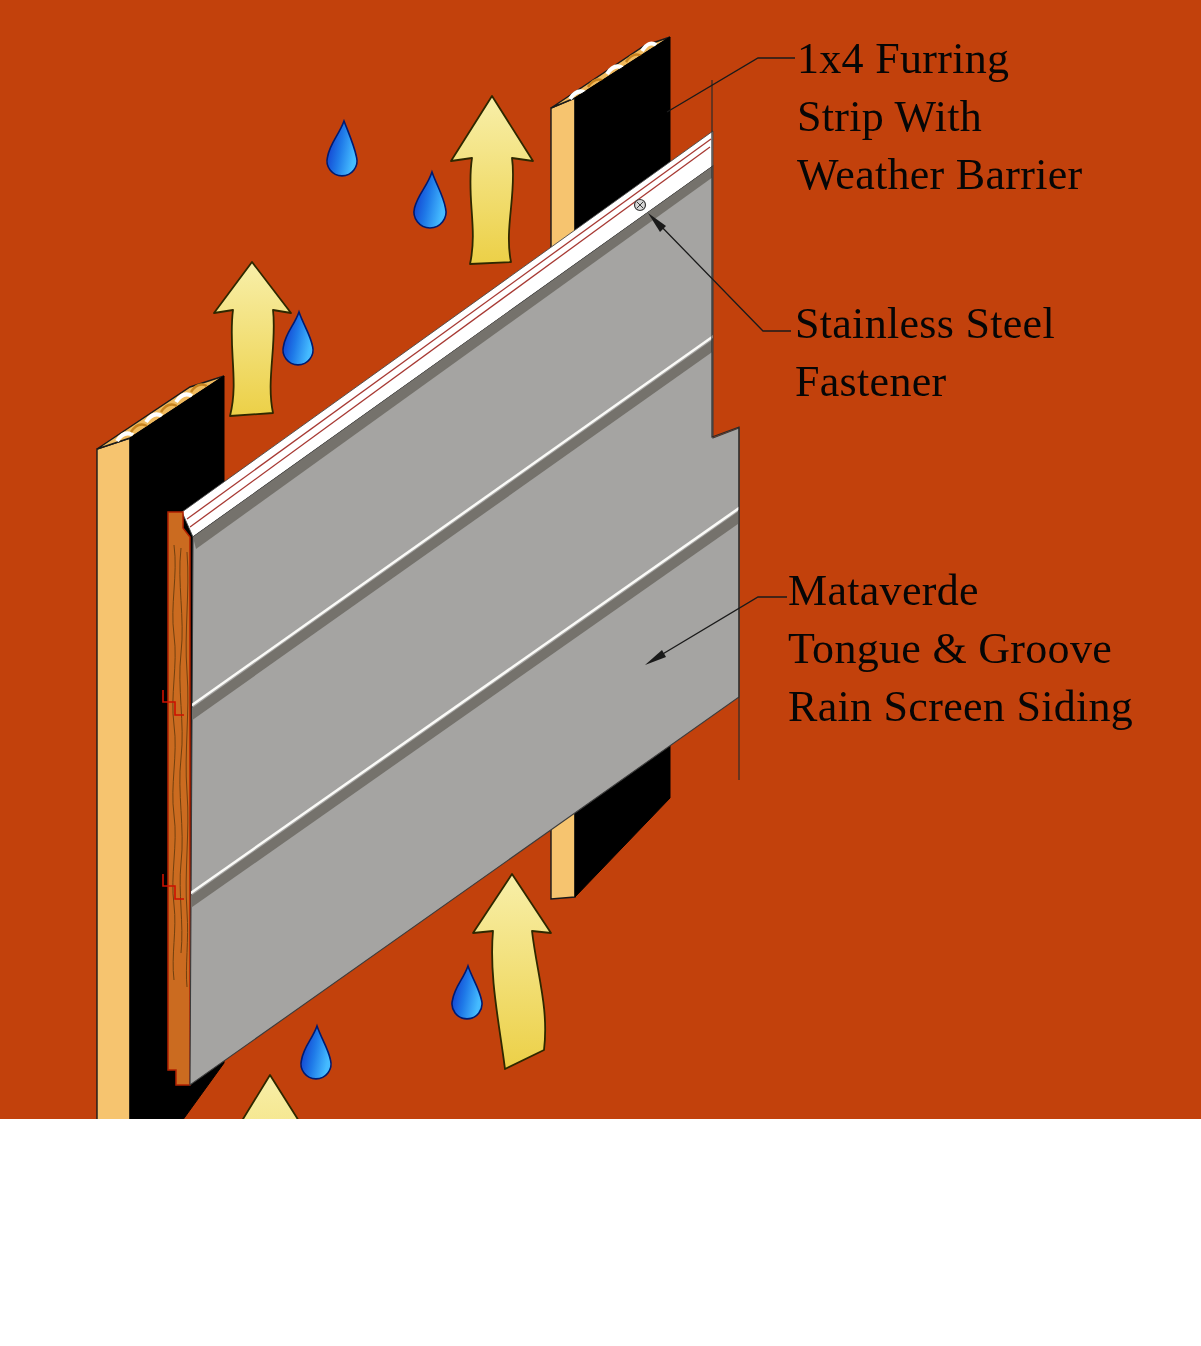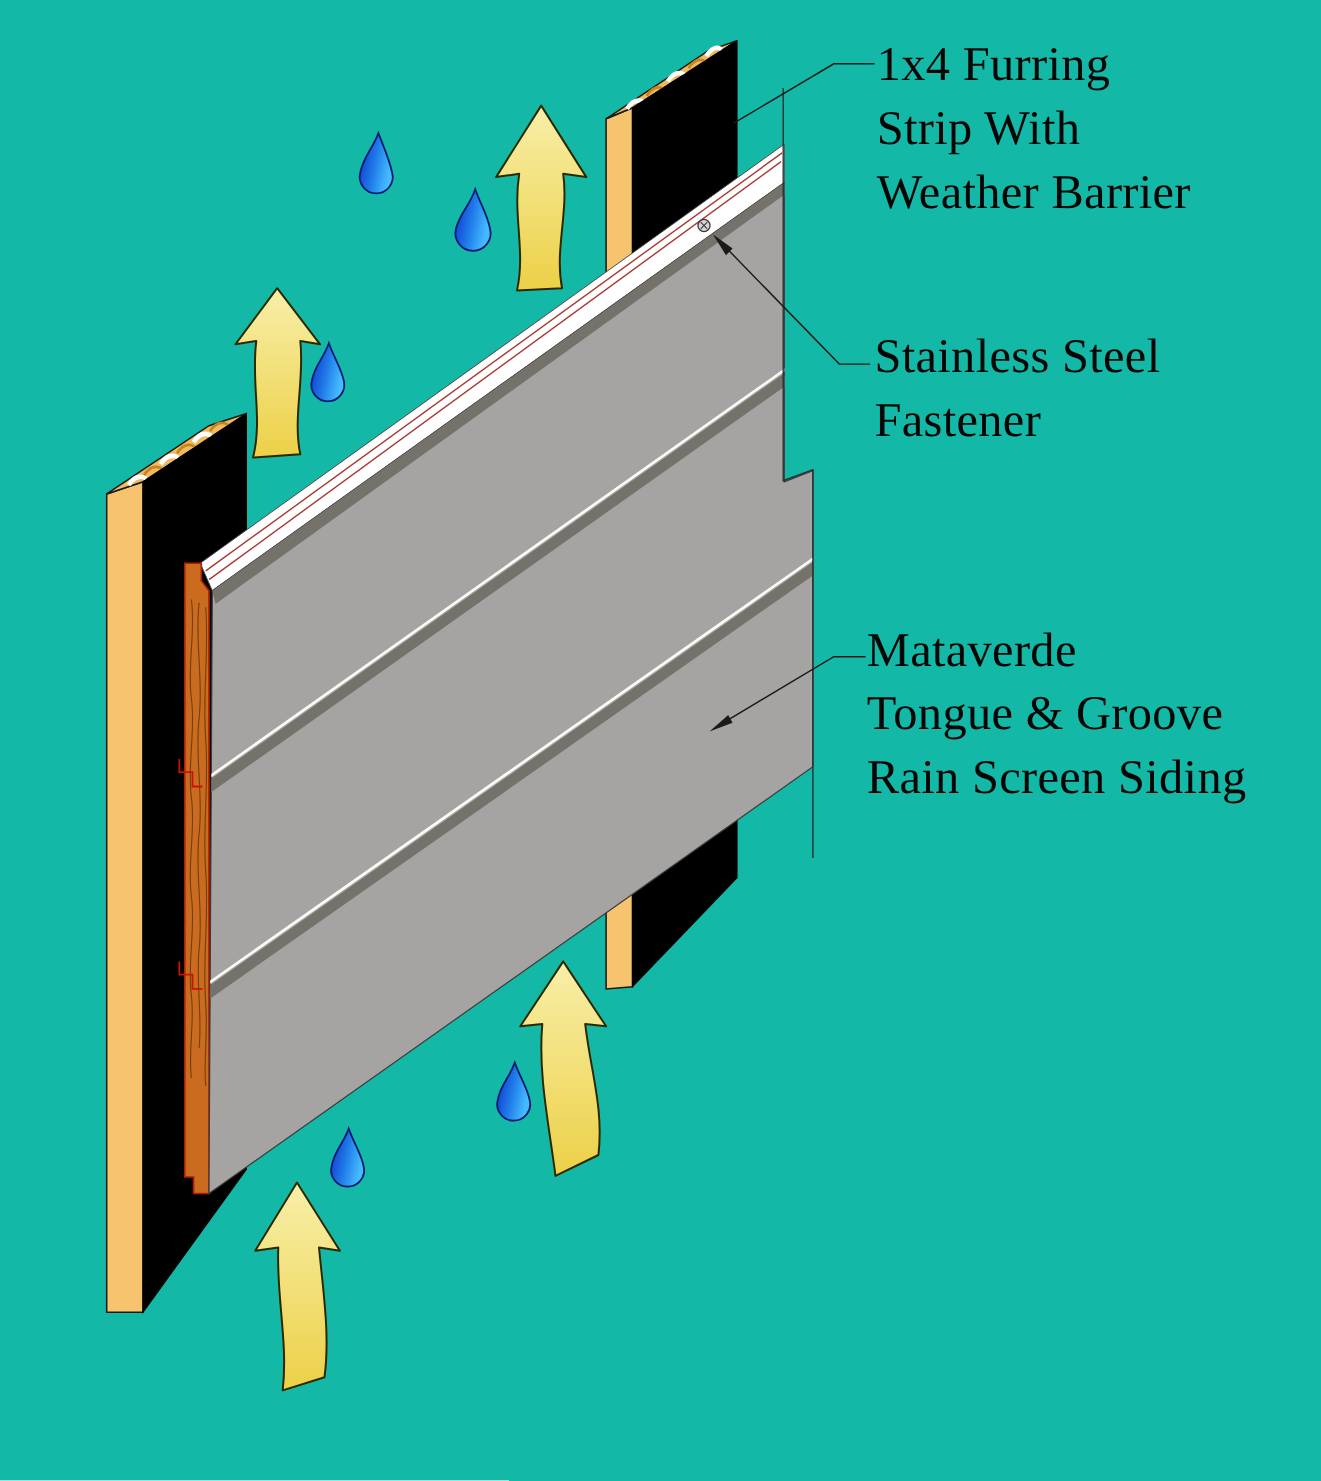"1x4 Furring" .stage { background: #14b8a6 -> #c2410c; height: 1346px -> 1119px }
